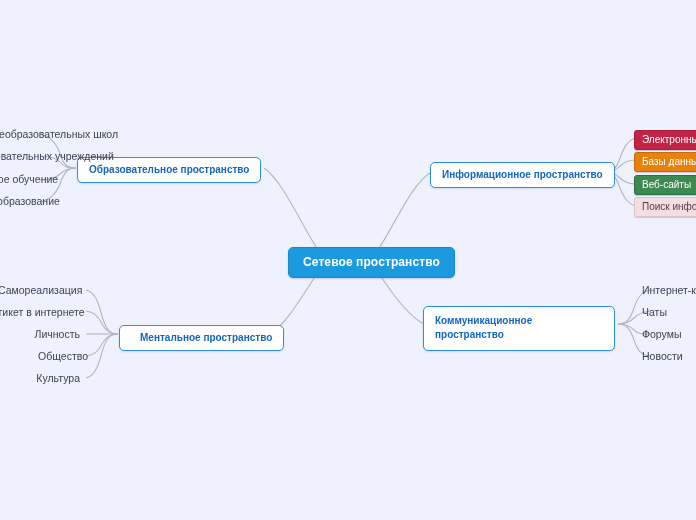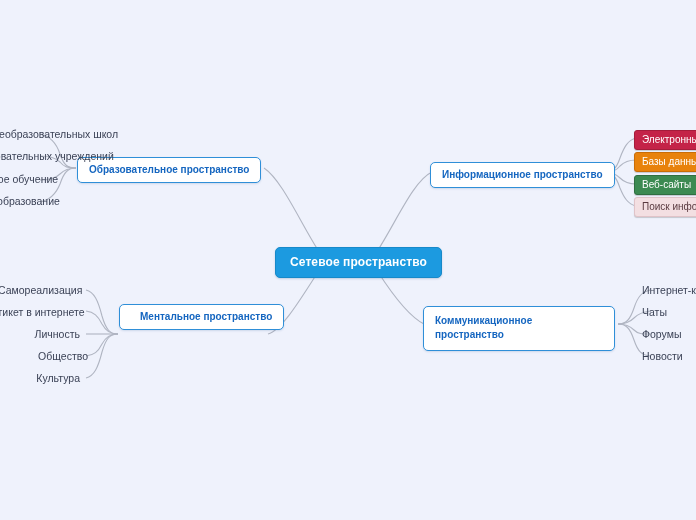"Сетевое пространство" .root { margin-left: none -> 13px }
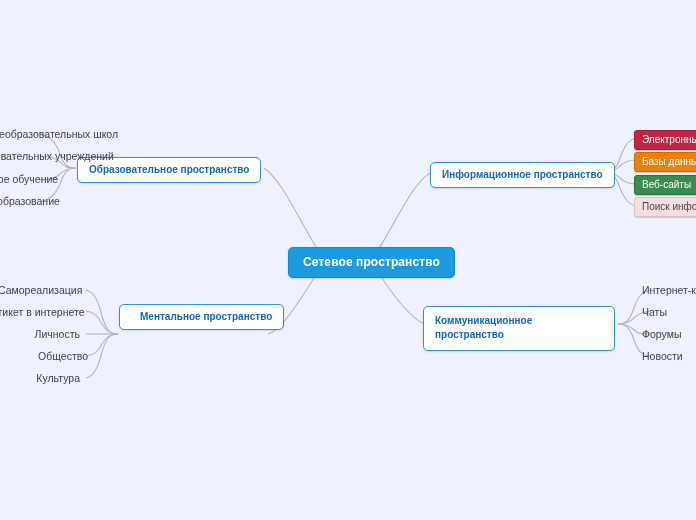"Ментальное пространство" div.node { top: 304px -> 325px }
